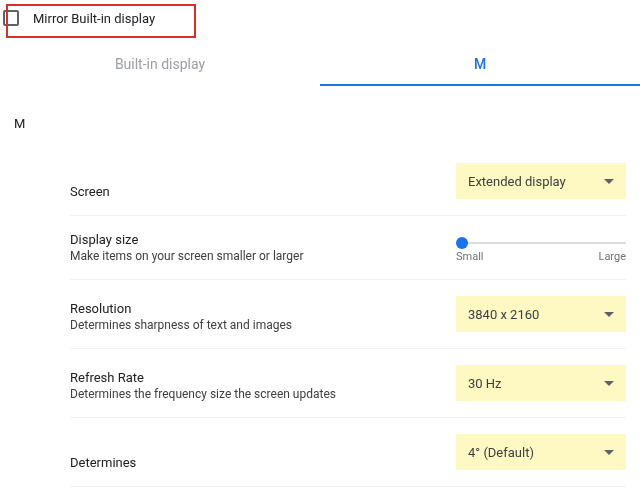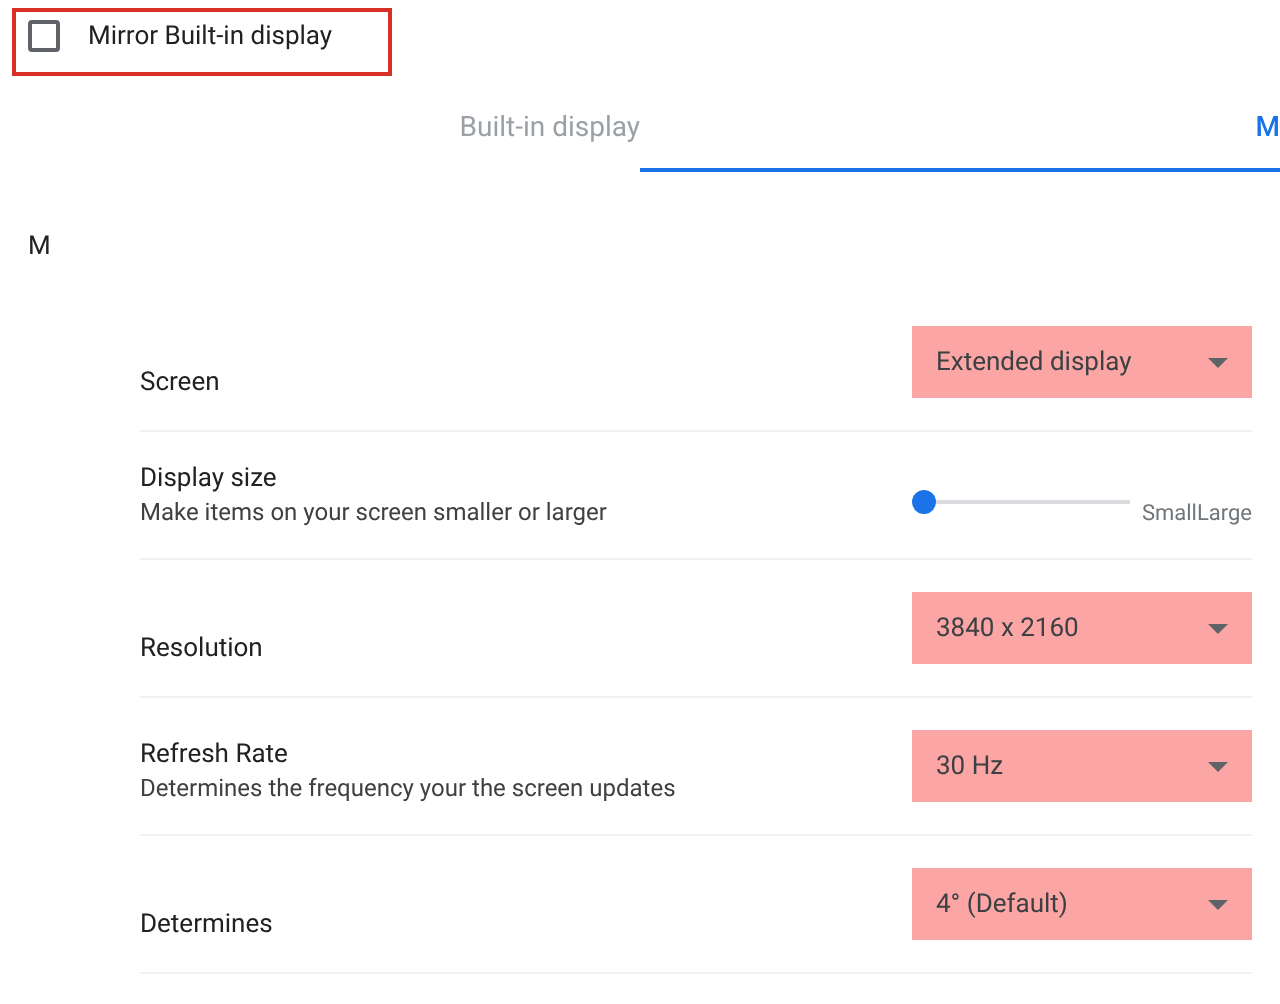"Mirror Built-in display" .mirror-row { padding: 10px 14px -> 10px 3px }
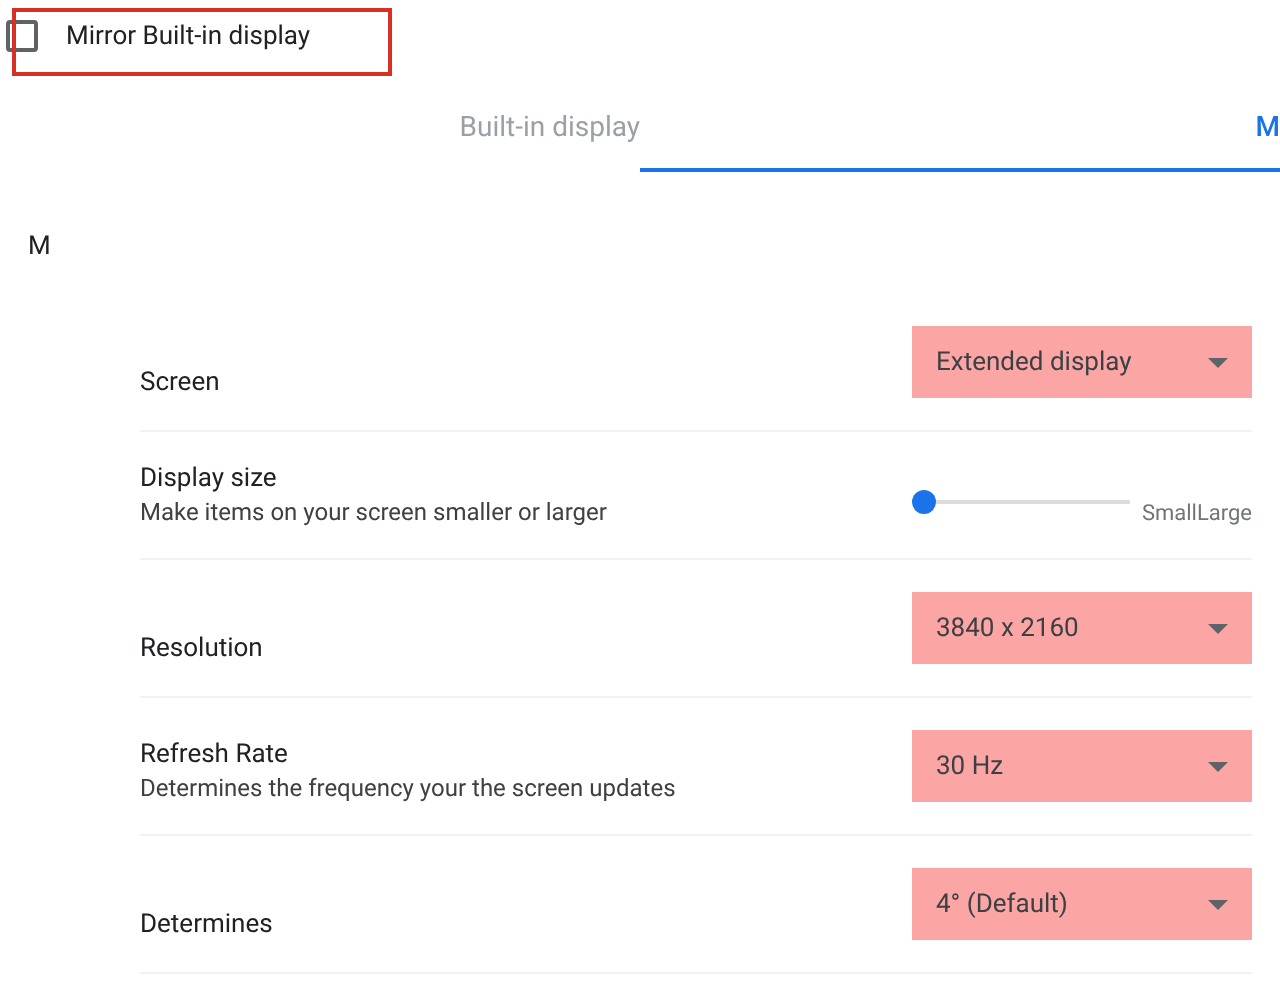"Built-in display" .tab { text-align: right -> center }
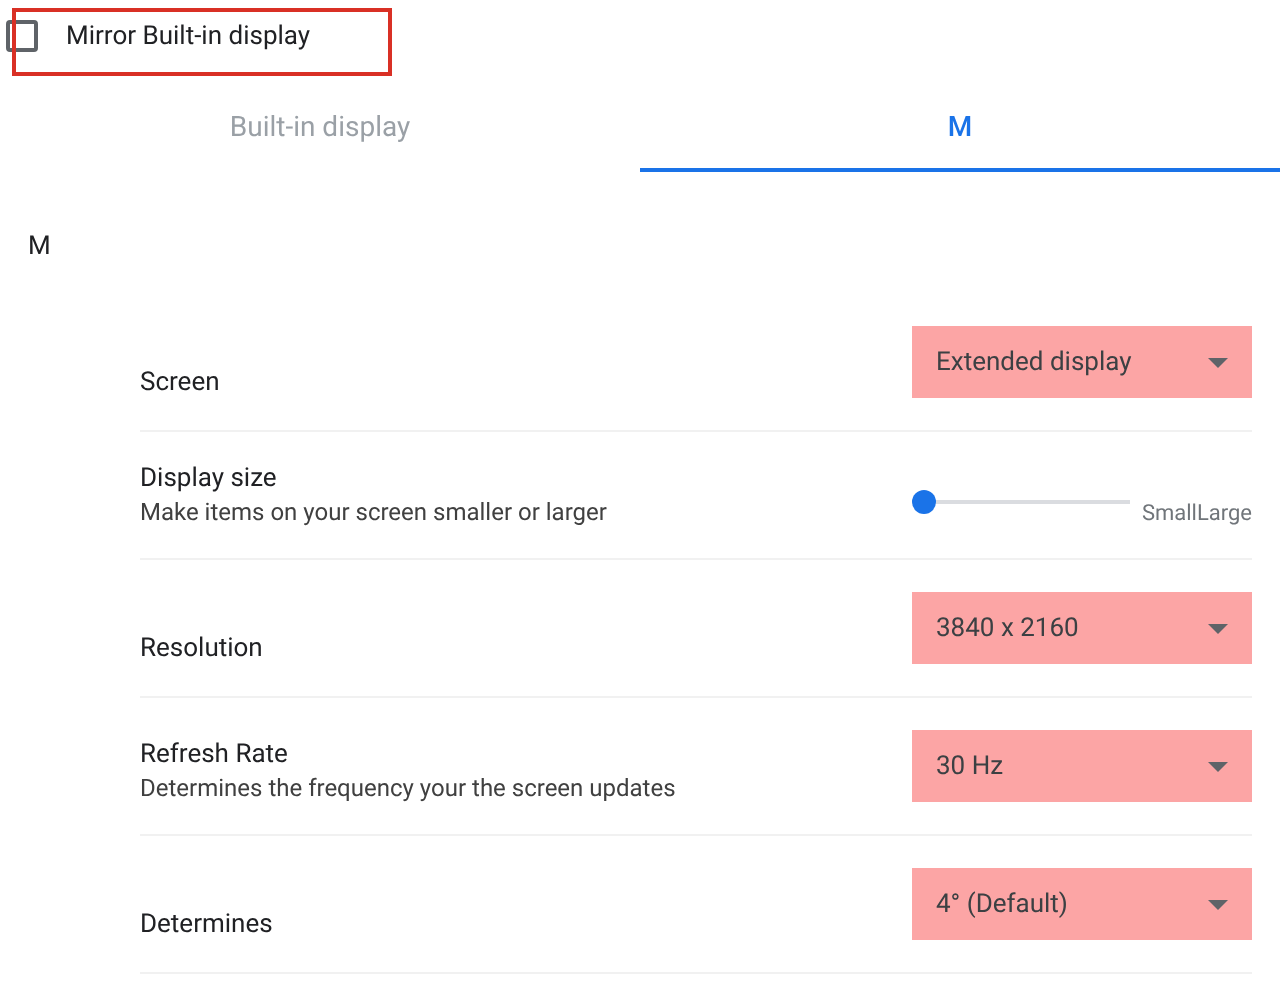"Extended display" .select { background: #fca5a5 -> #fef9c3 }
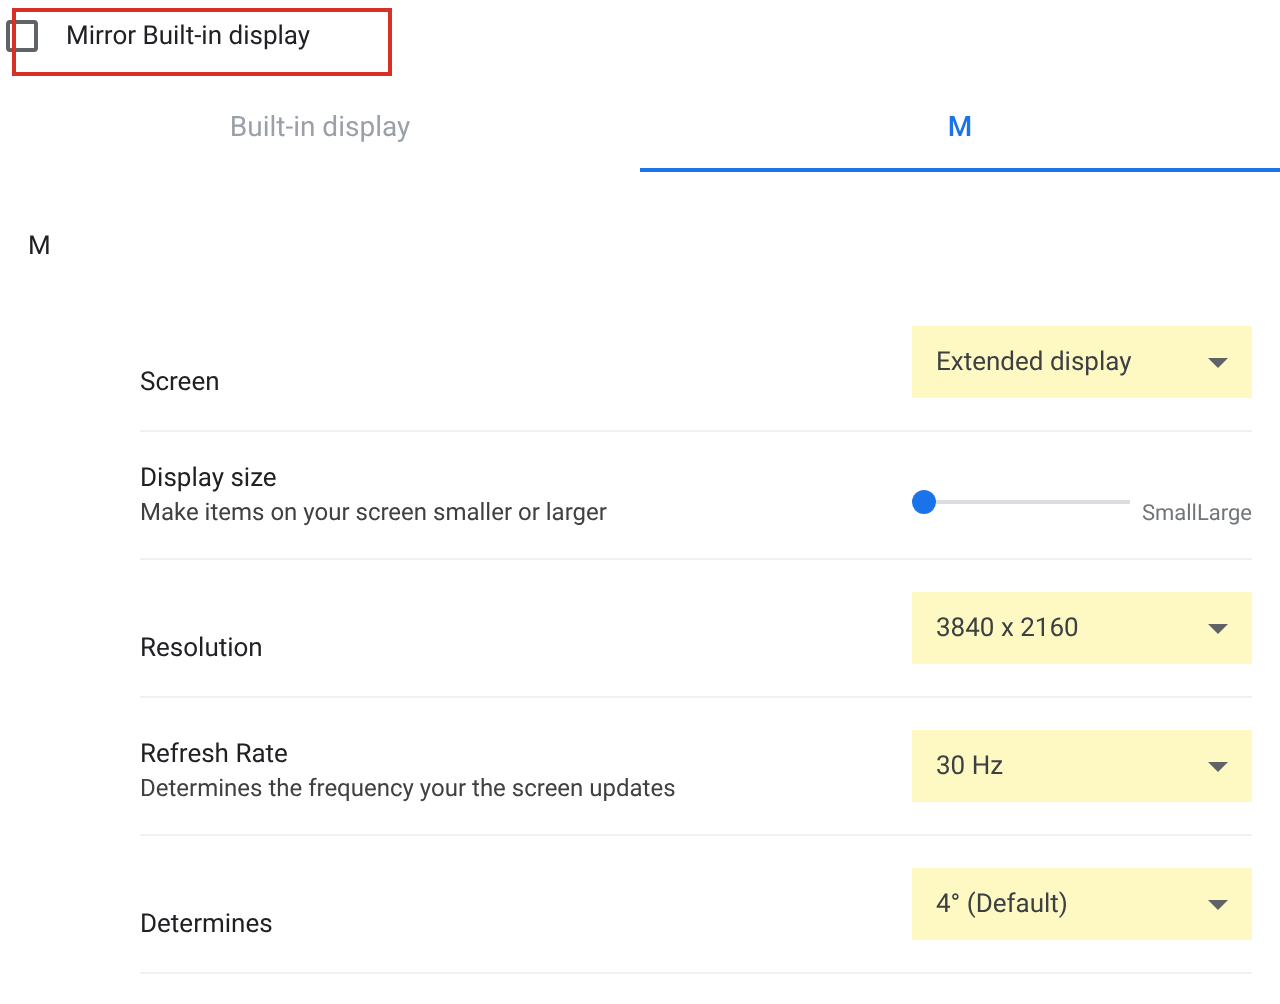"Small" .slider-wrap { flex-direction: row -> column }
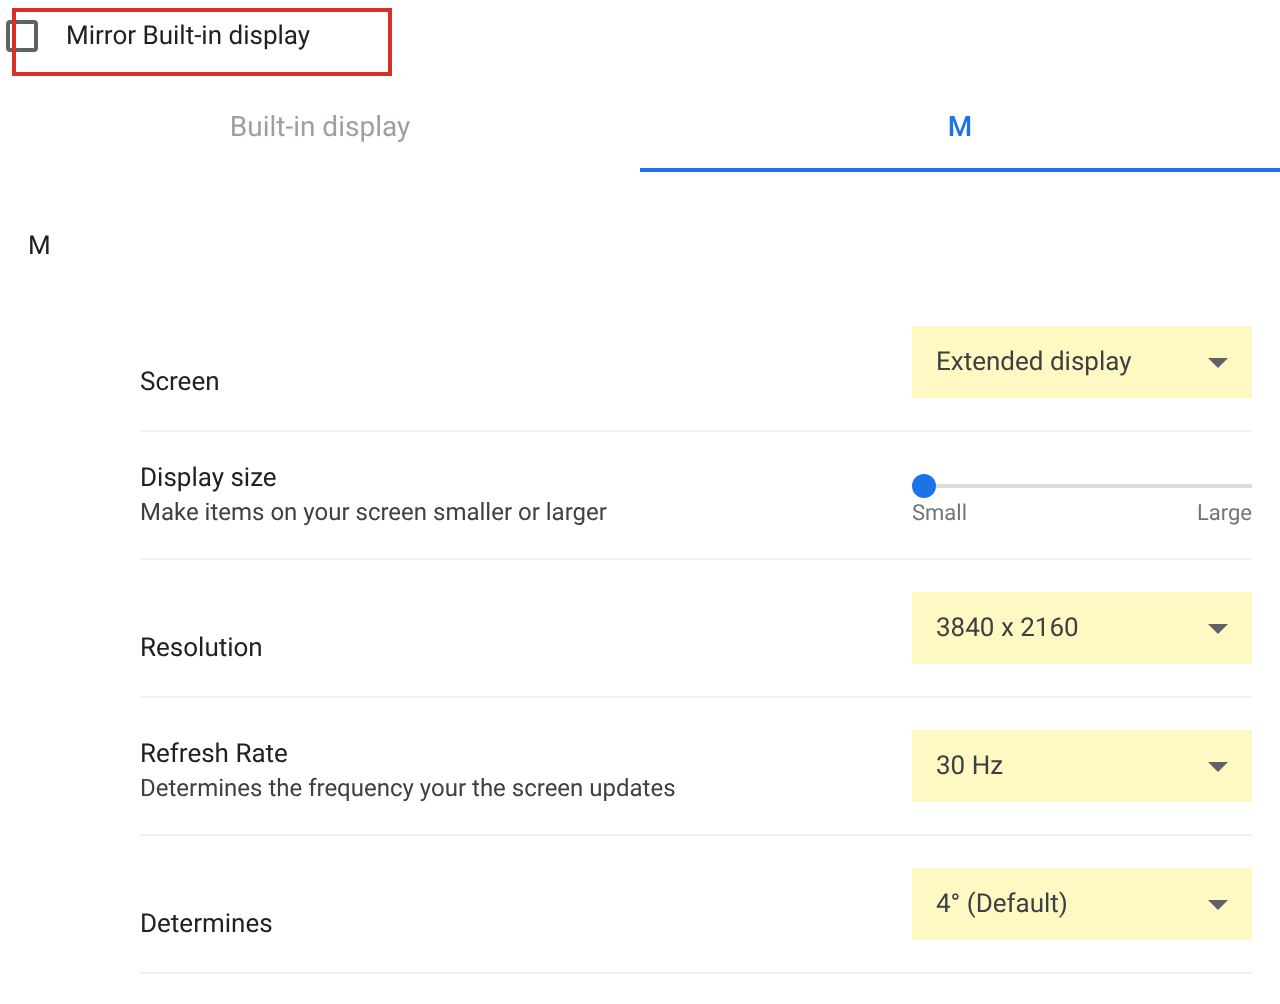"Determines sharpness of text and" div.row-sub { html: none -> <div>Determines sharpness of text and images</div> }
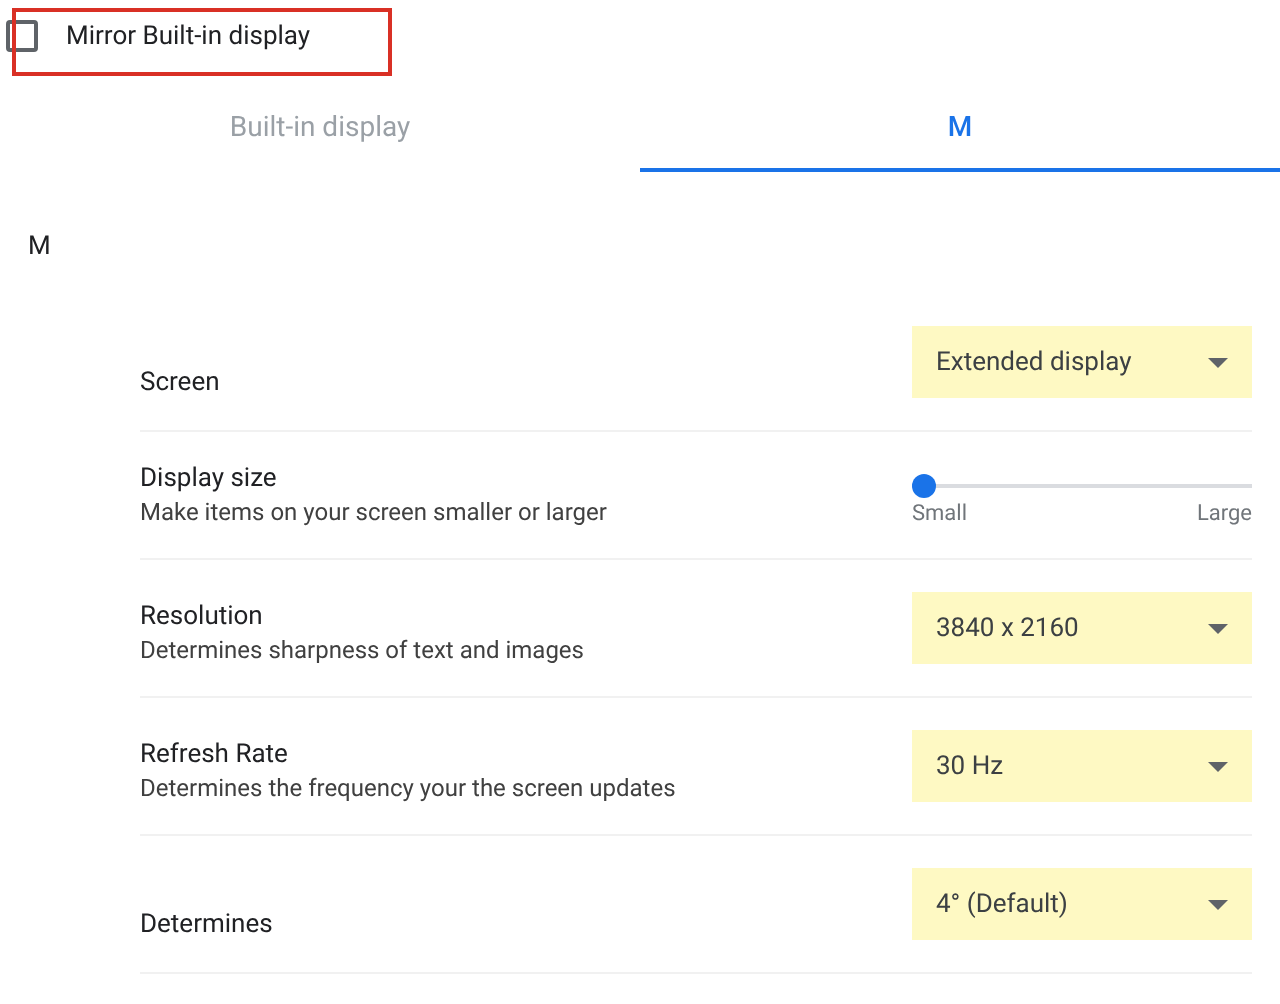"Determines the frequency your the" div.row-sub { text: your -> size }
